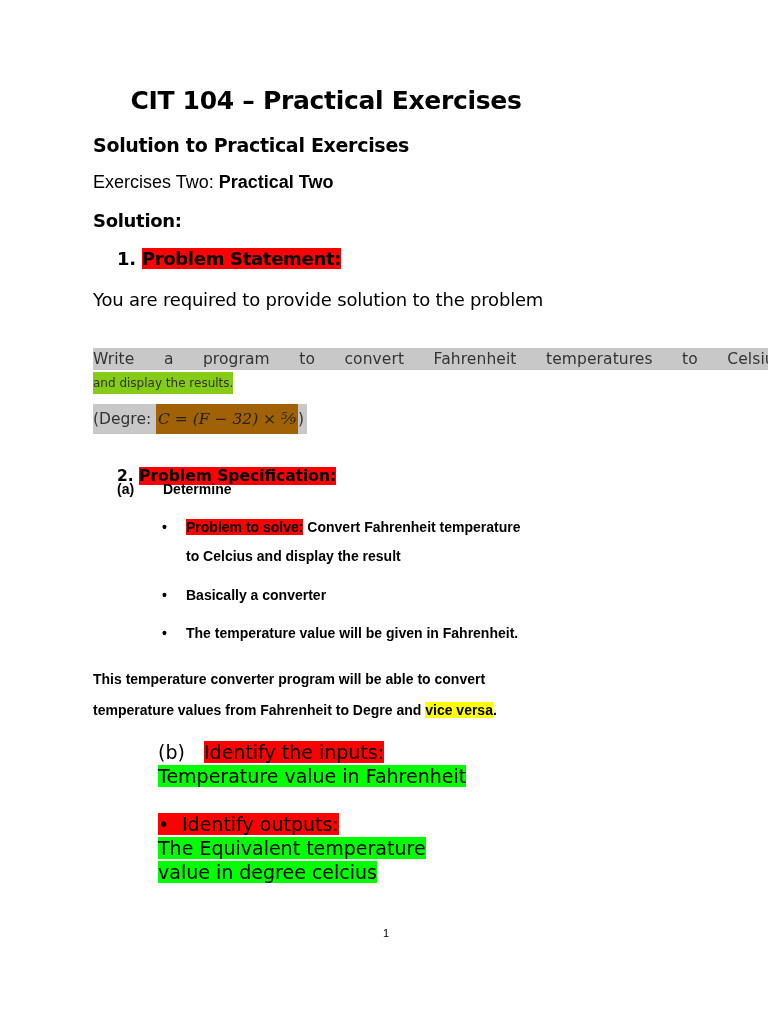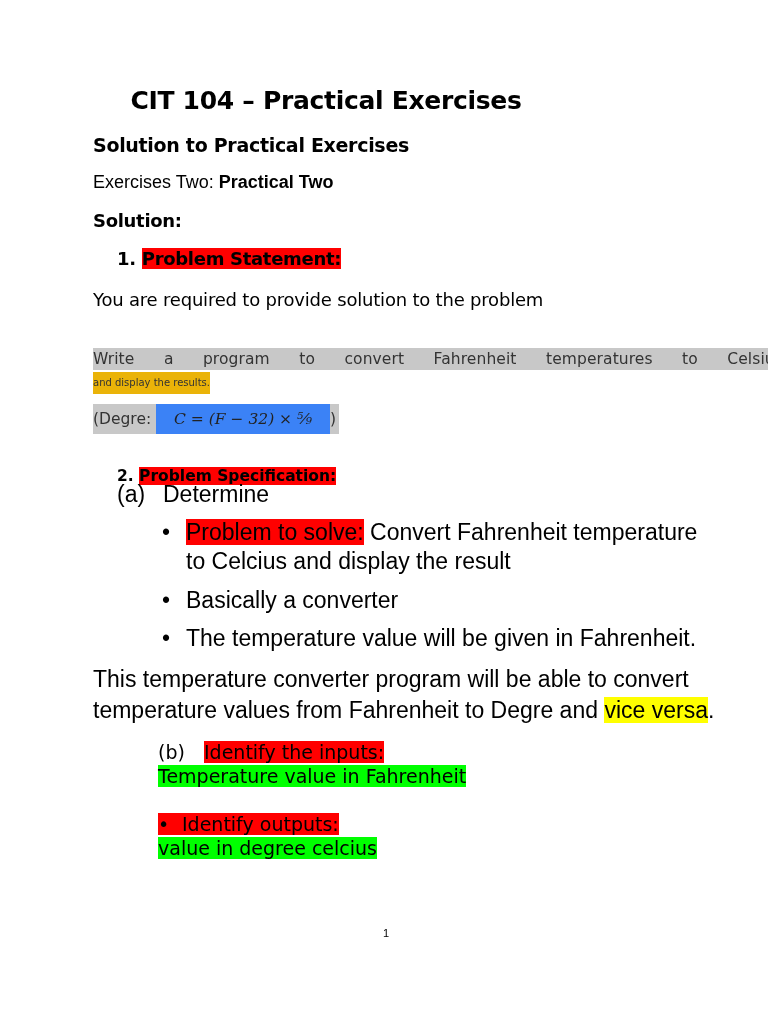"and display the results." .write2 { background: #eab308 -> #84cc16; font-size: 10px -> 12px }
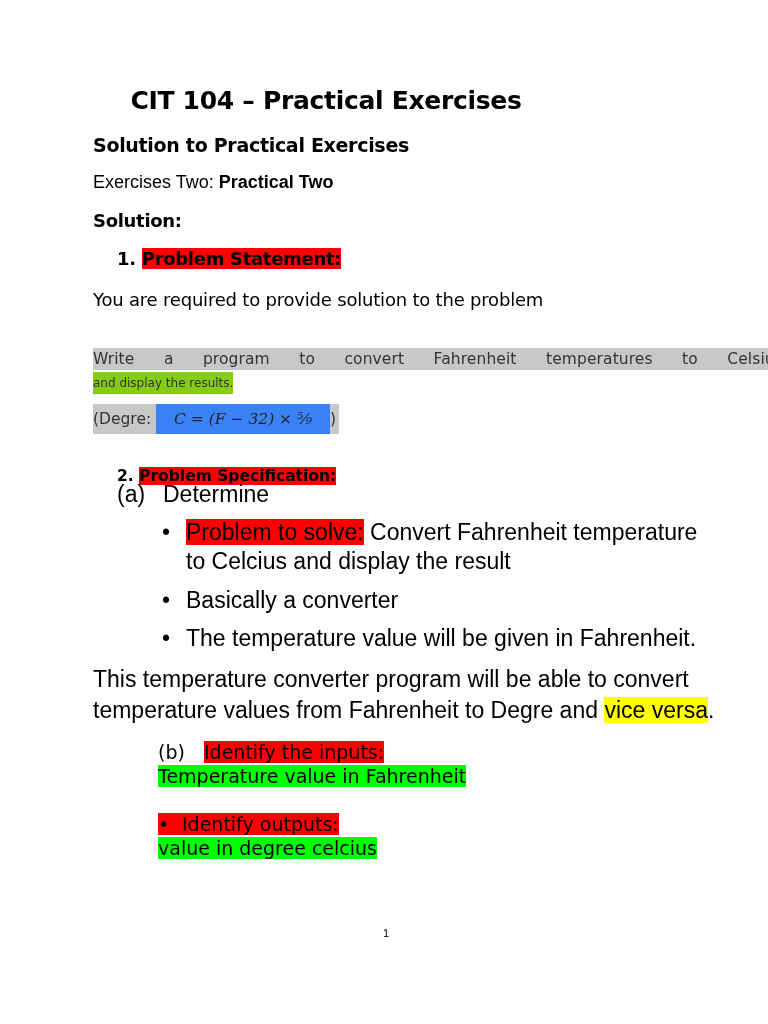"C = (F − 32)" .hint .math { background: #3b82f6 -> #a16207; padding: 0 18px -> 0 2px }
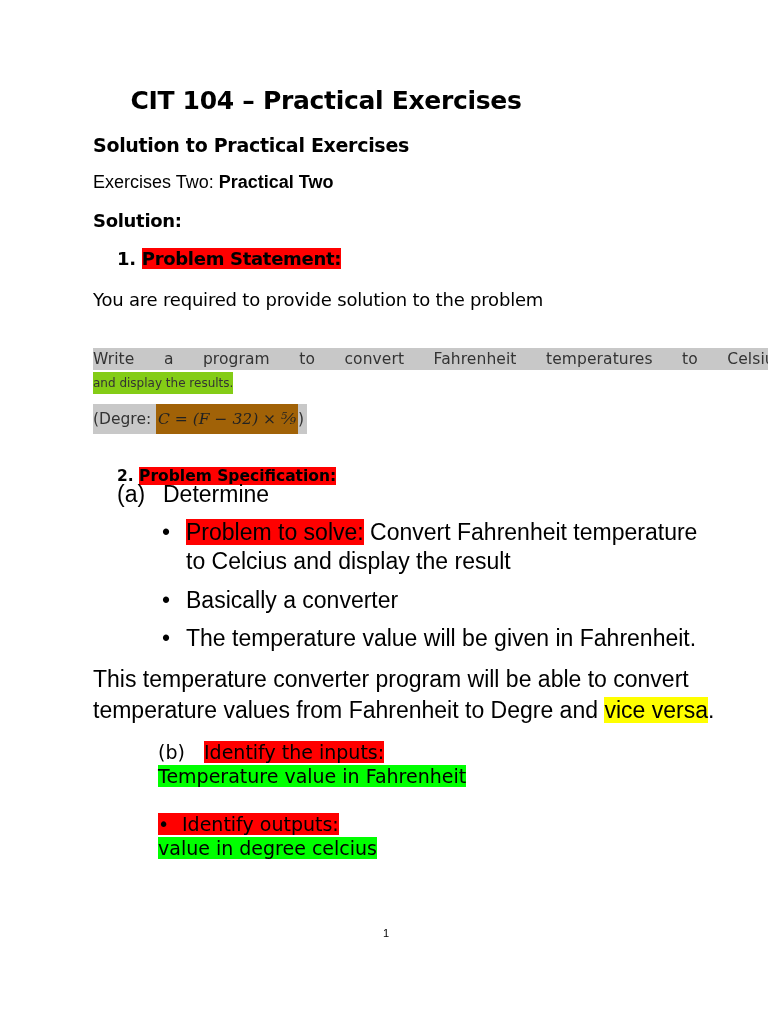"(a) Determine" .body { font-size: 23px -> 14px; font-weight: none -> bold }
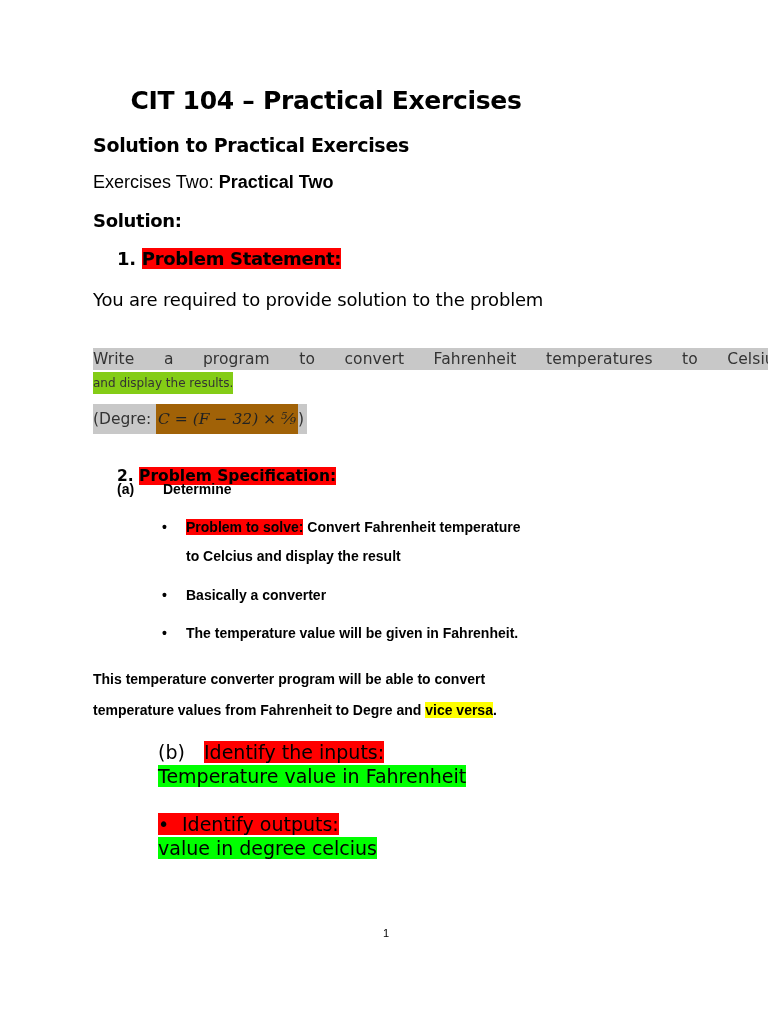"The Equivalent temperature" div { html: none -> <div><span>The Equivalent temperature</span></div> }
